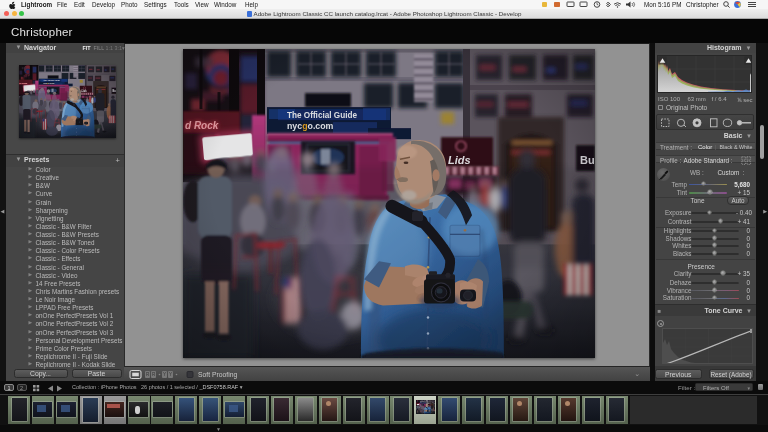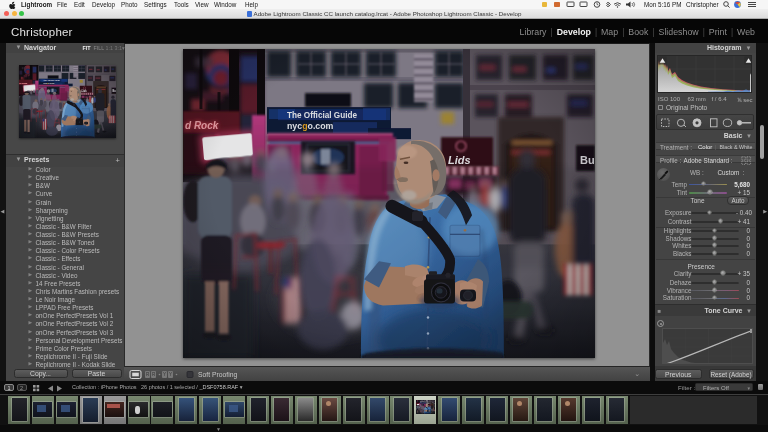"Library | Develop | Map" div { html: <div>Library<span>|</span><b>Develop</b><span>|</span>Map<span>|</span>Book<span>|</span>Slideshow<span>|</span>Print<span>|</span>Web</div> -> none }
